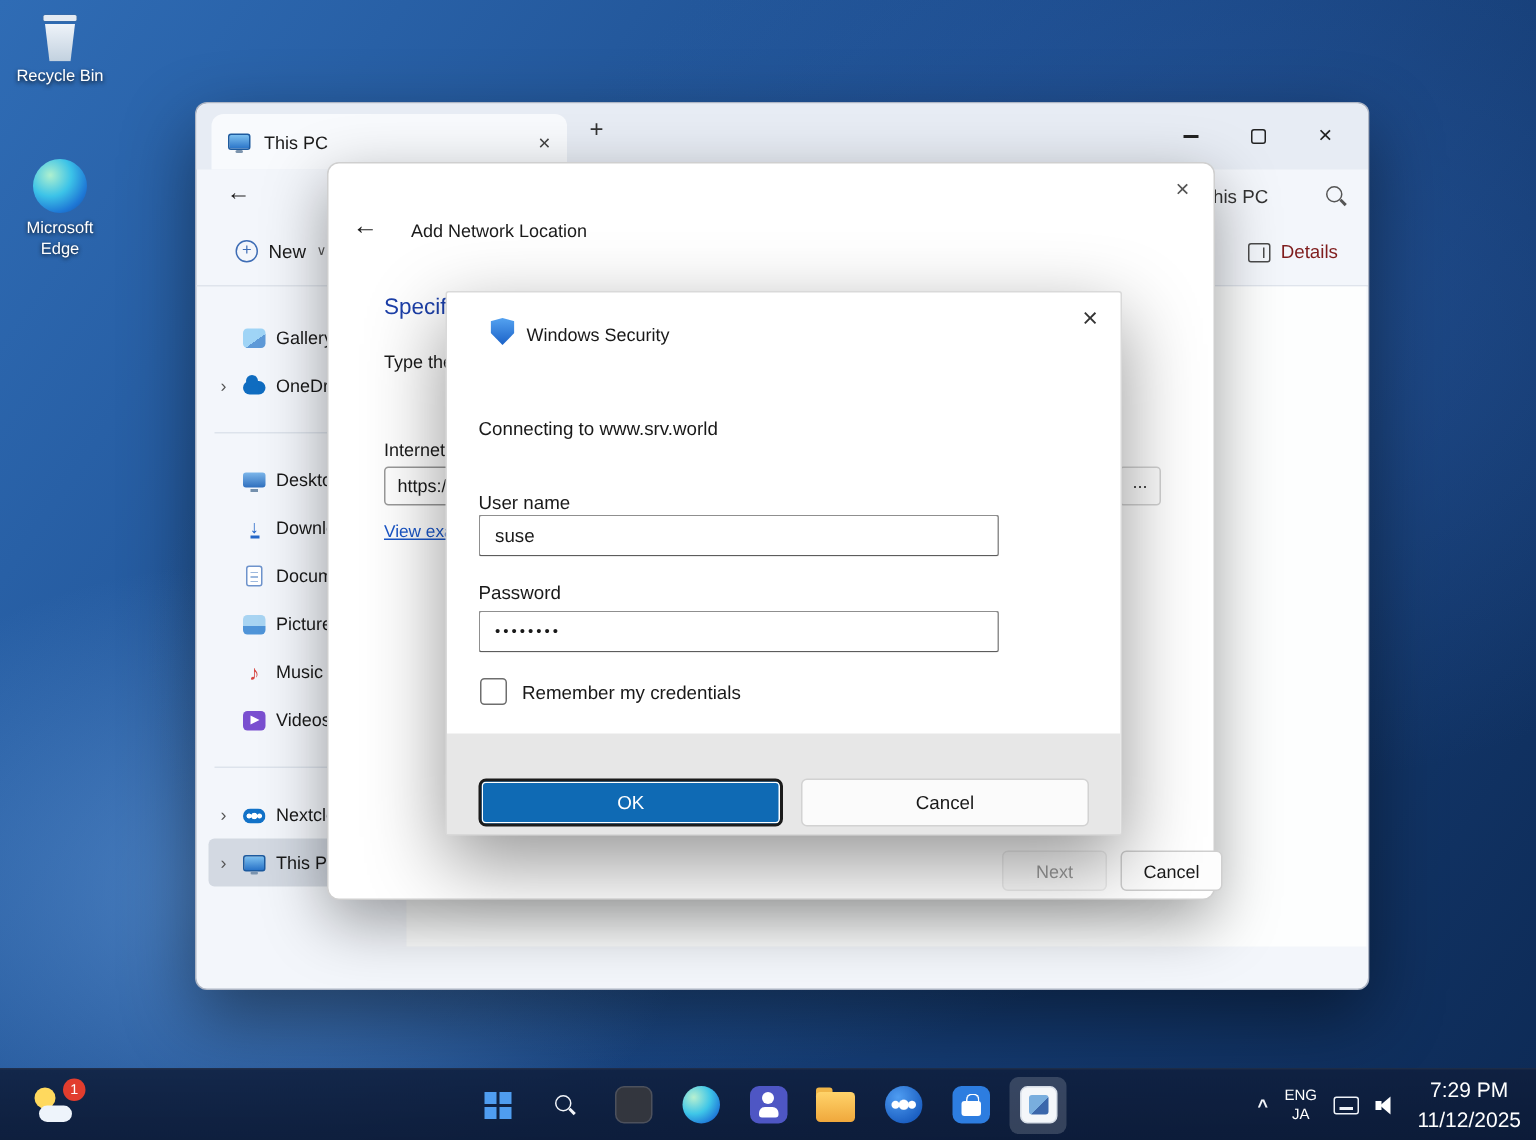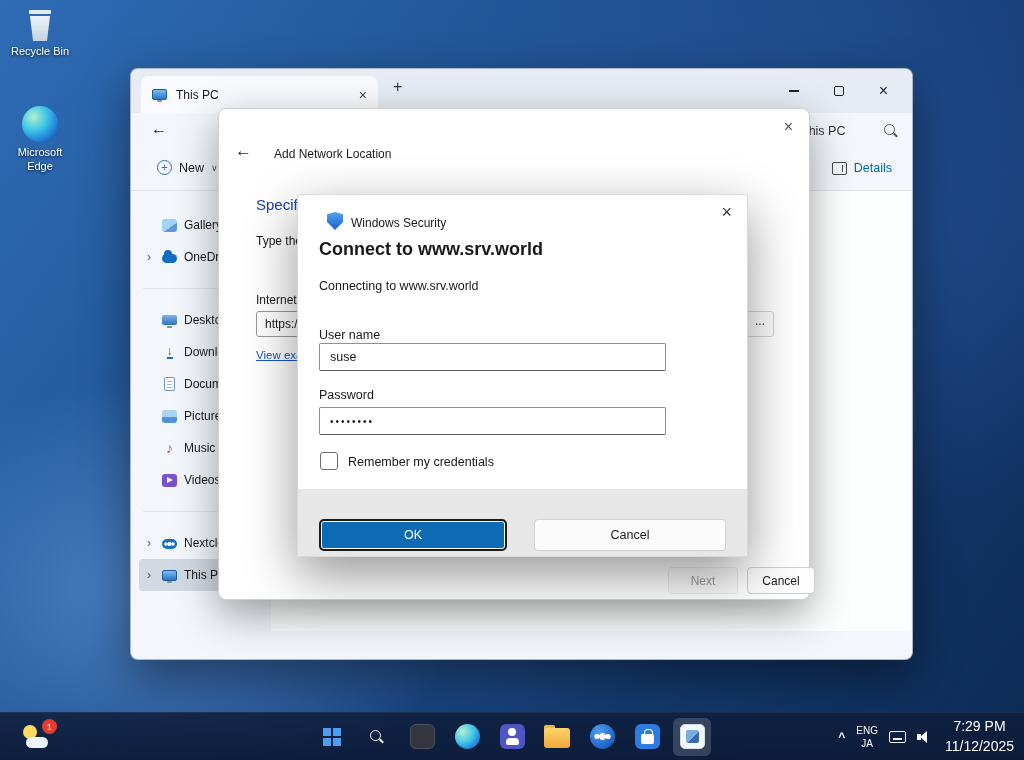"Details" .details-btn { color: #0369a1 -> #7f1d1d }
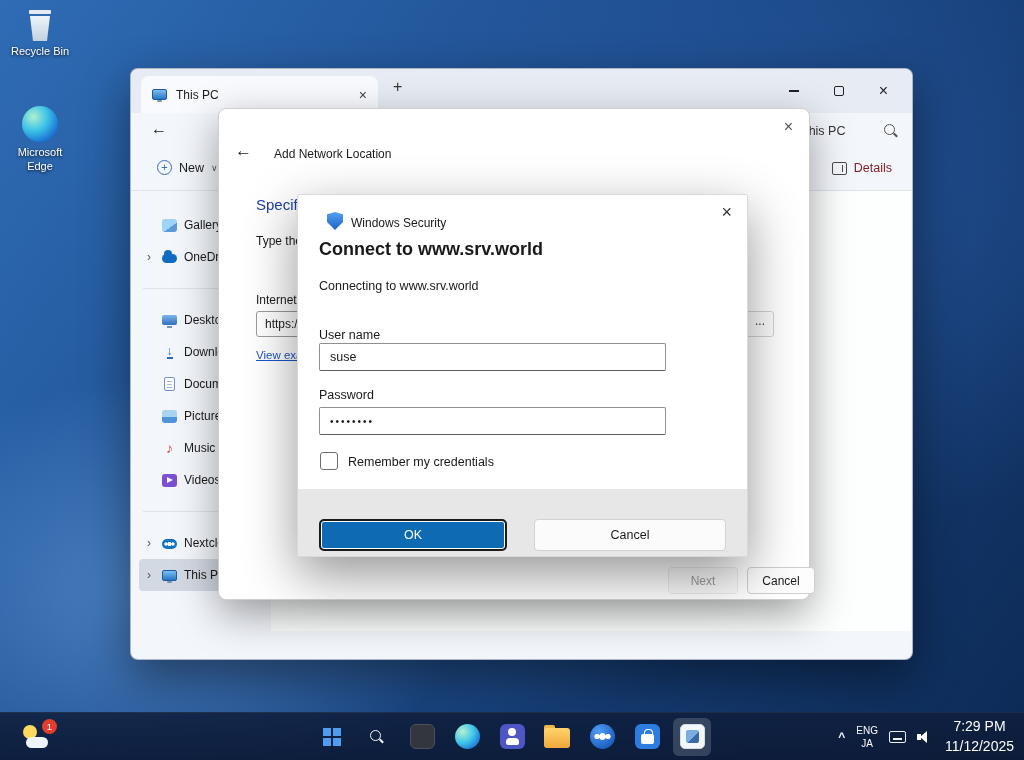"Connect to www.srv.world" div.sec-heading { html: <div>Connect to www.srv.world</div> -> none }
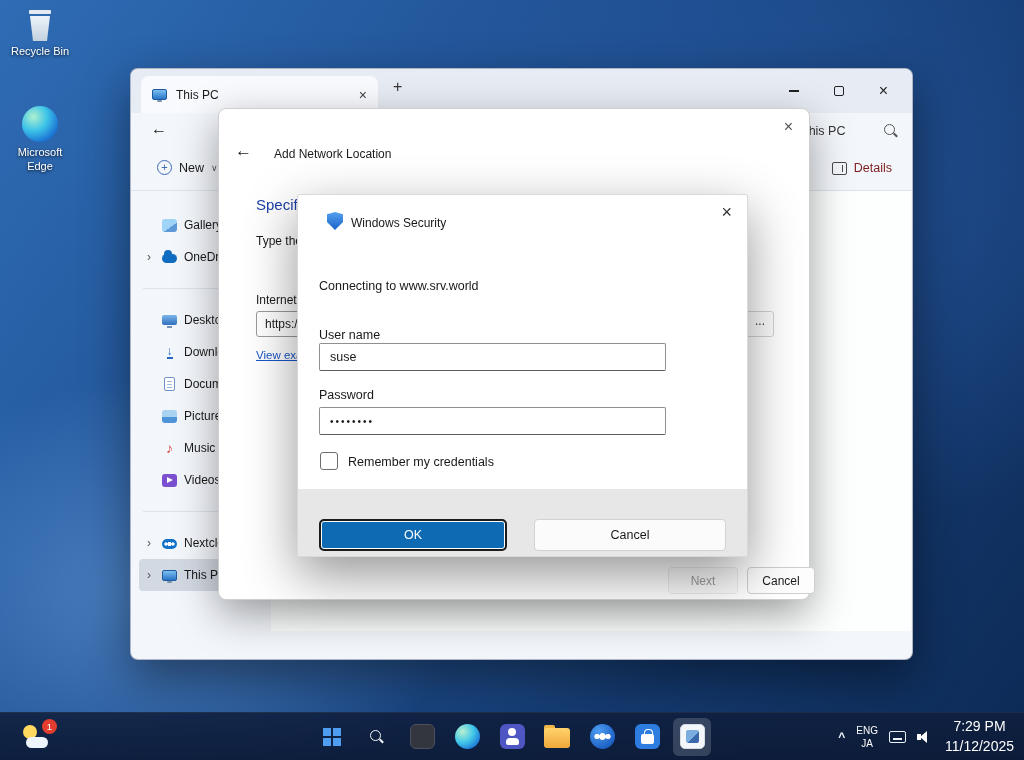"OK" .ok-btn { width: 188px -> 203px }
